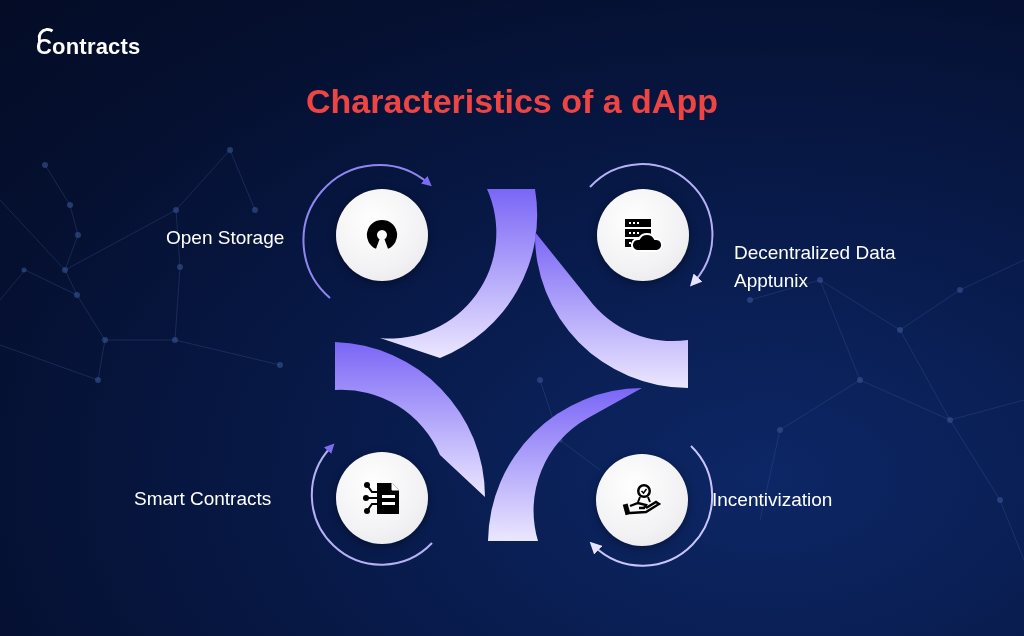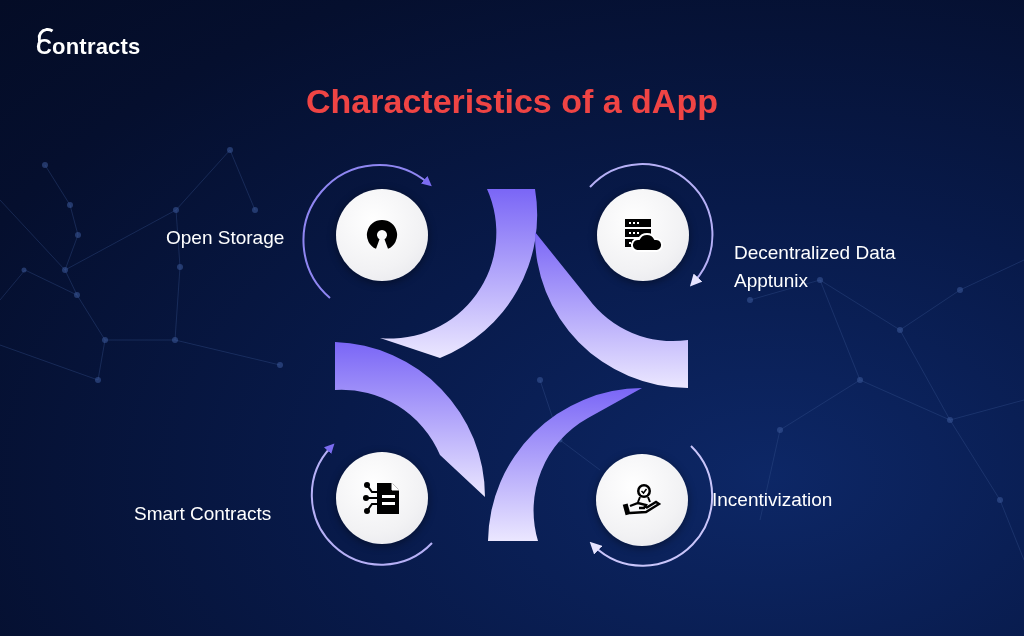"Smart Contracts" div.label { margin-top: 15px -> none }
